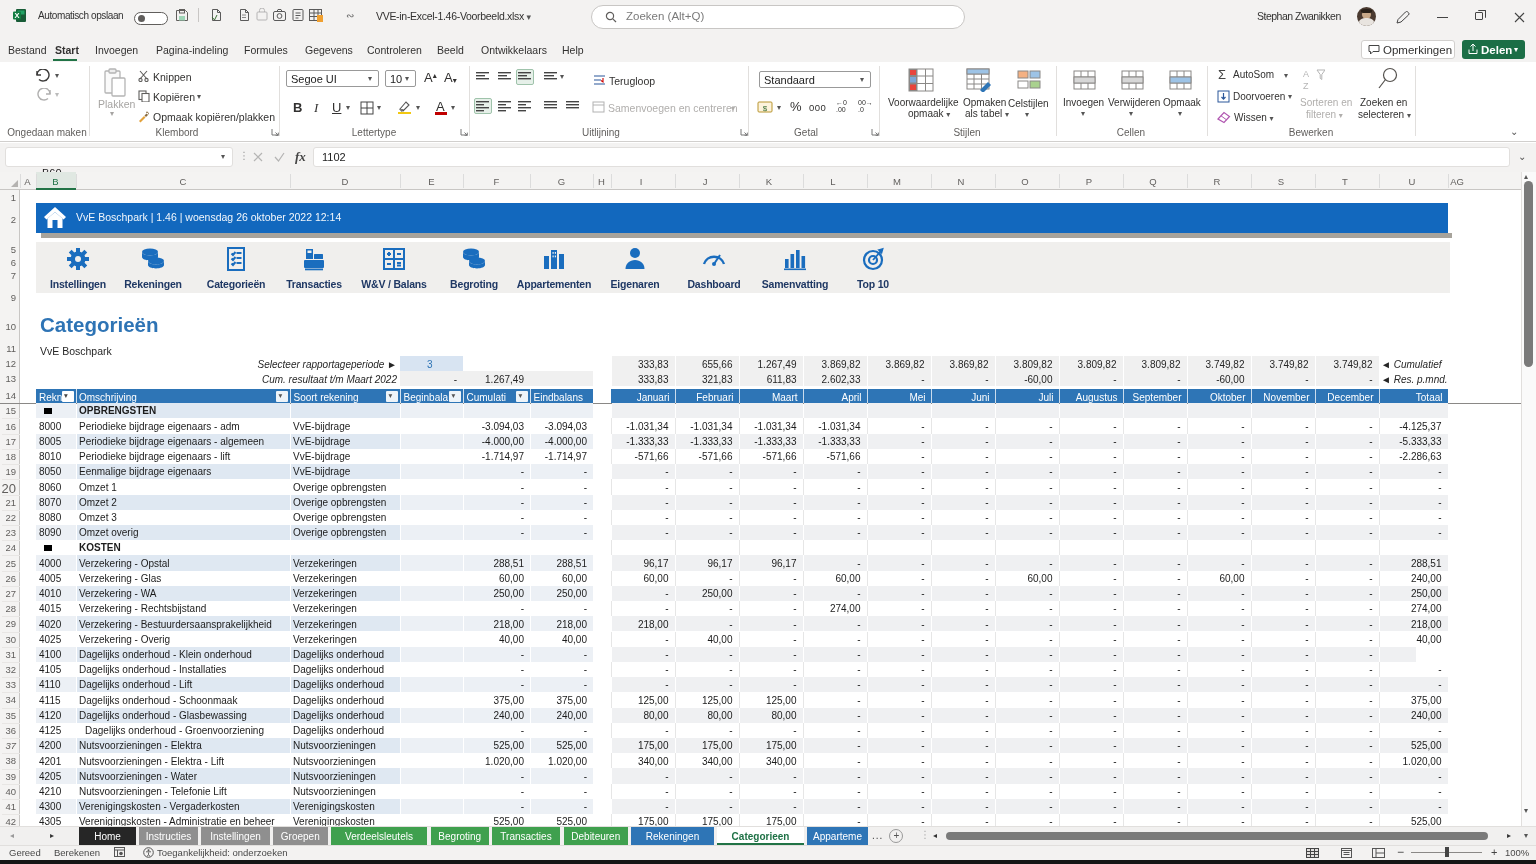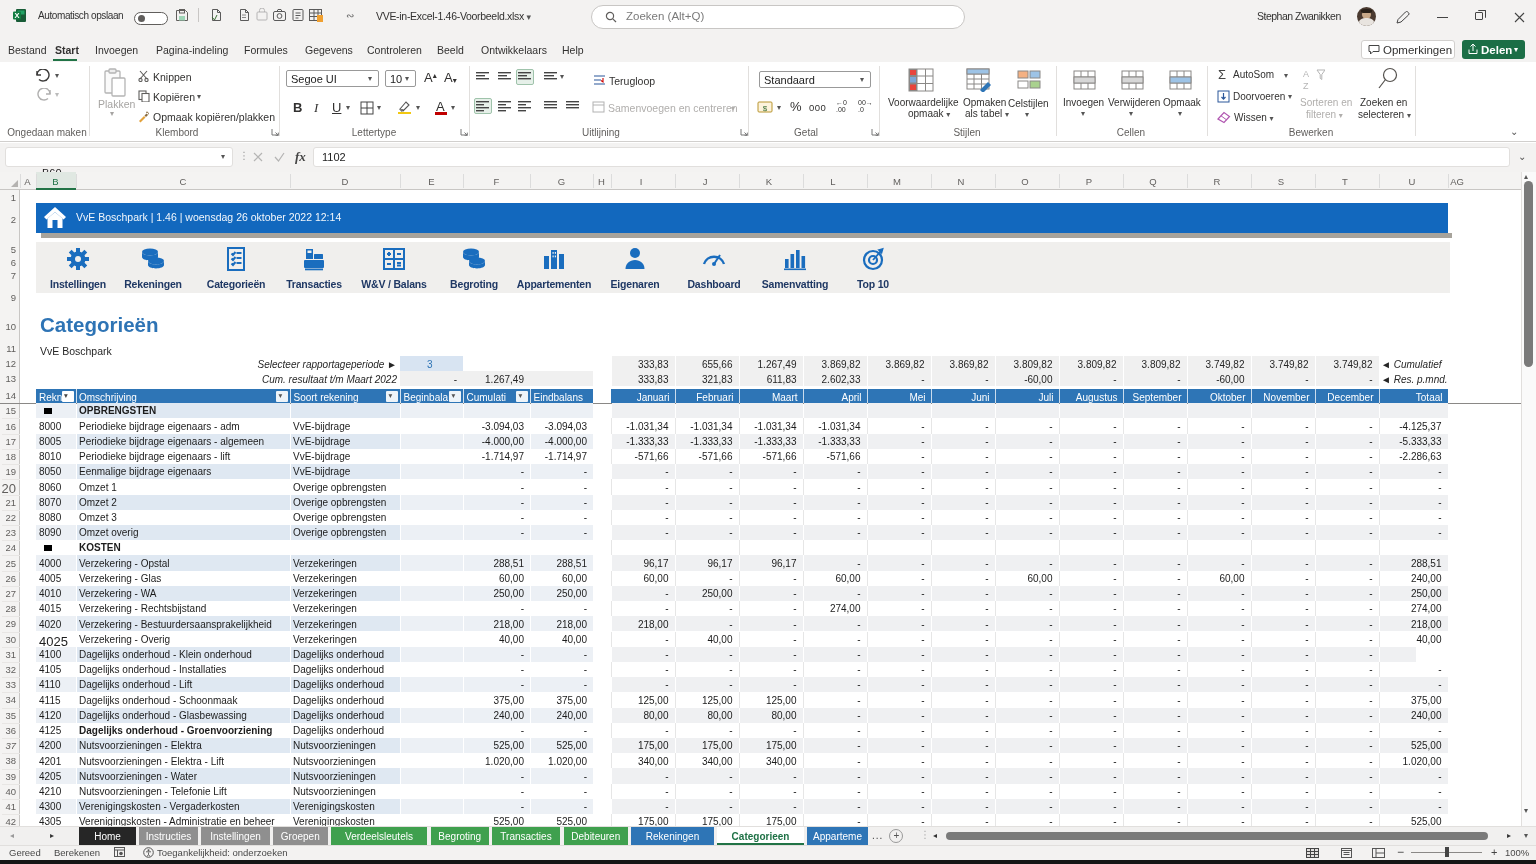"4025" div { font-size: 13px -> 10px }
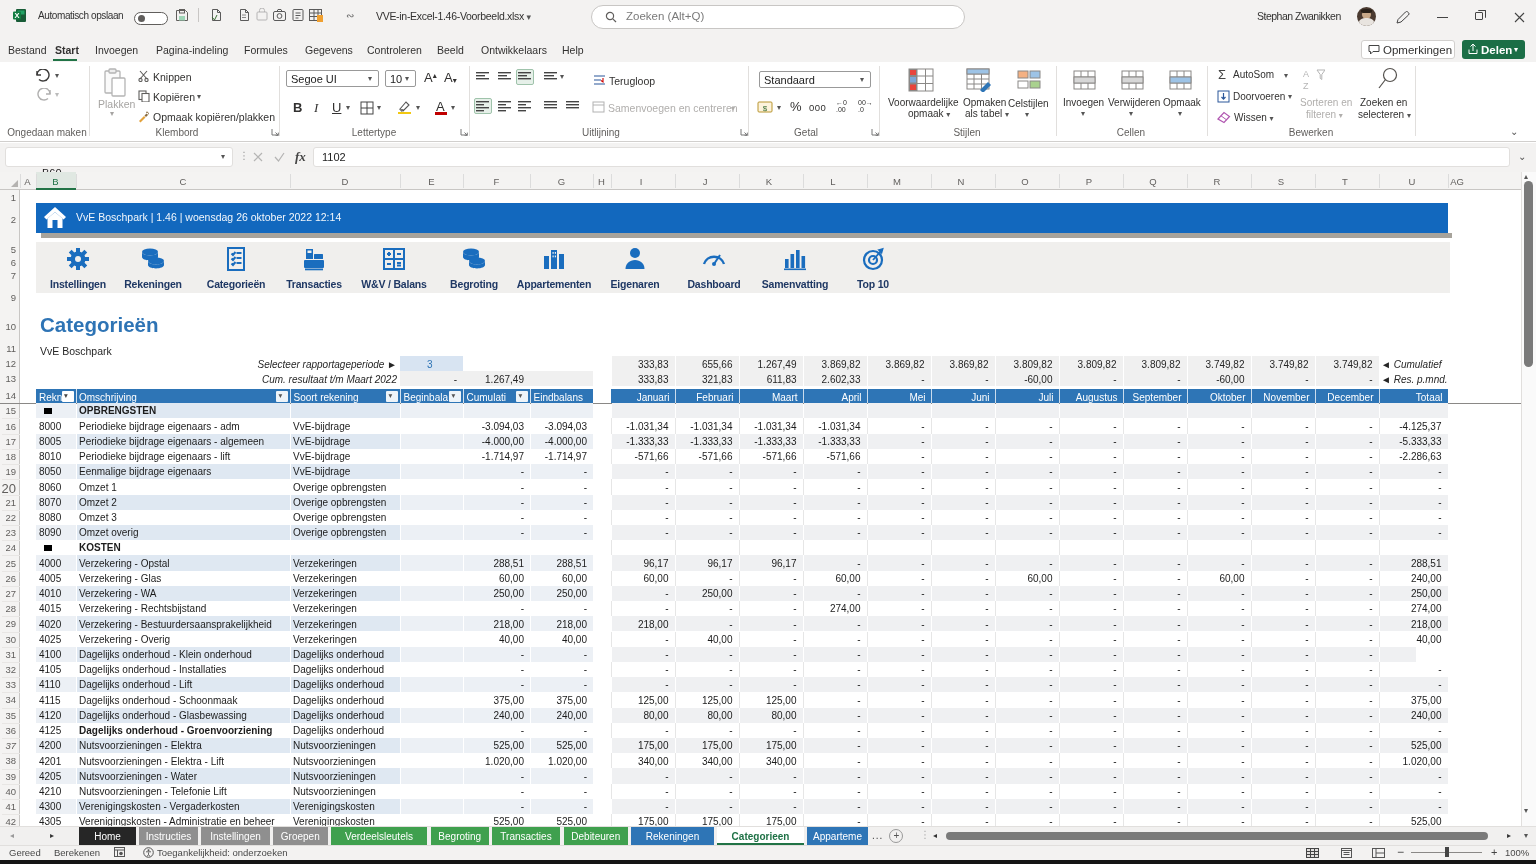"Dagelijks onderhoud - Groenvoorziening" div { font-weight: bold -> none; left: 79px -> 85px }
